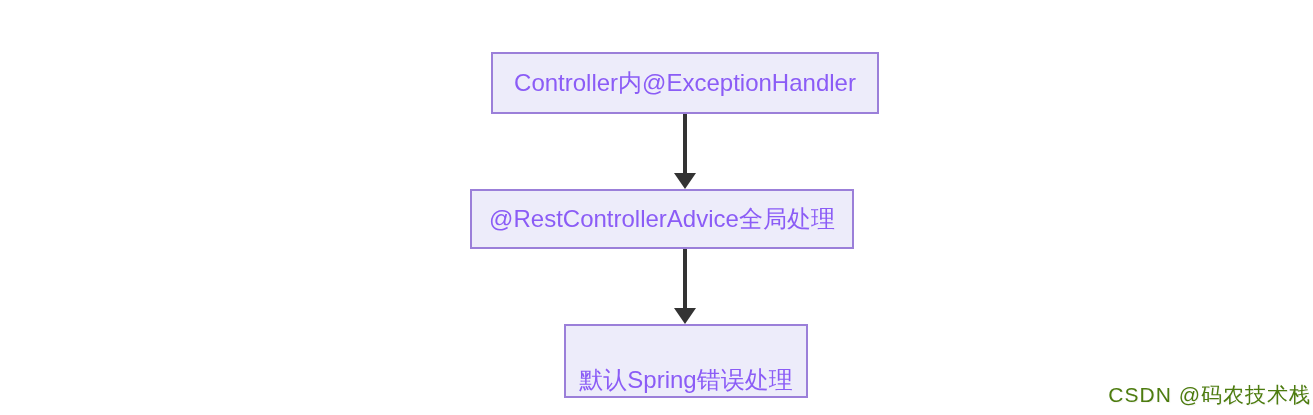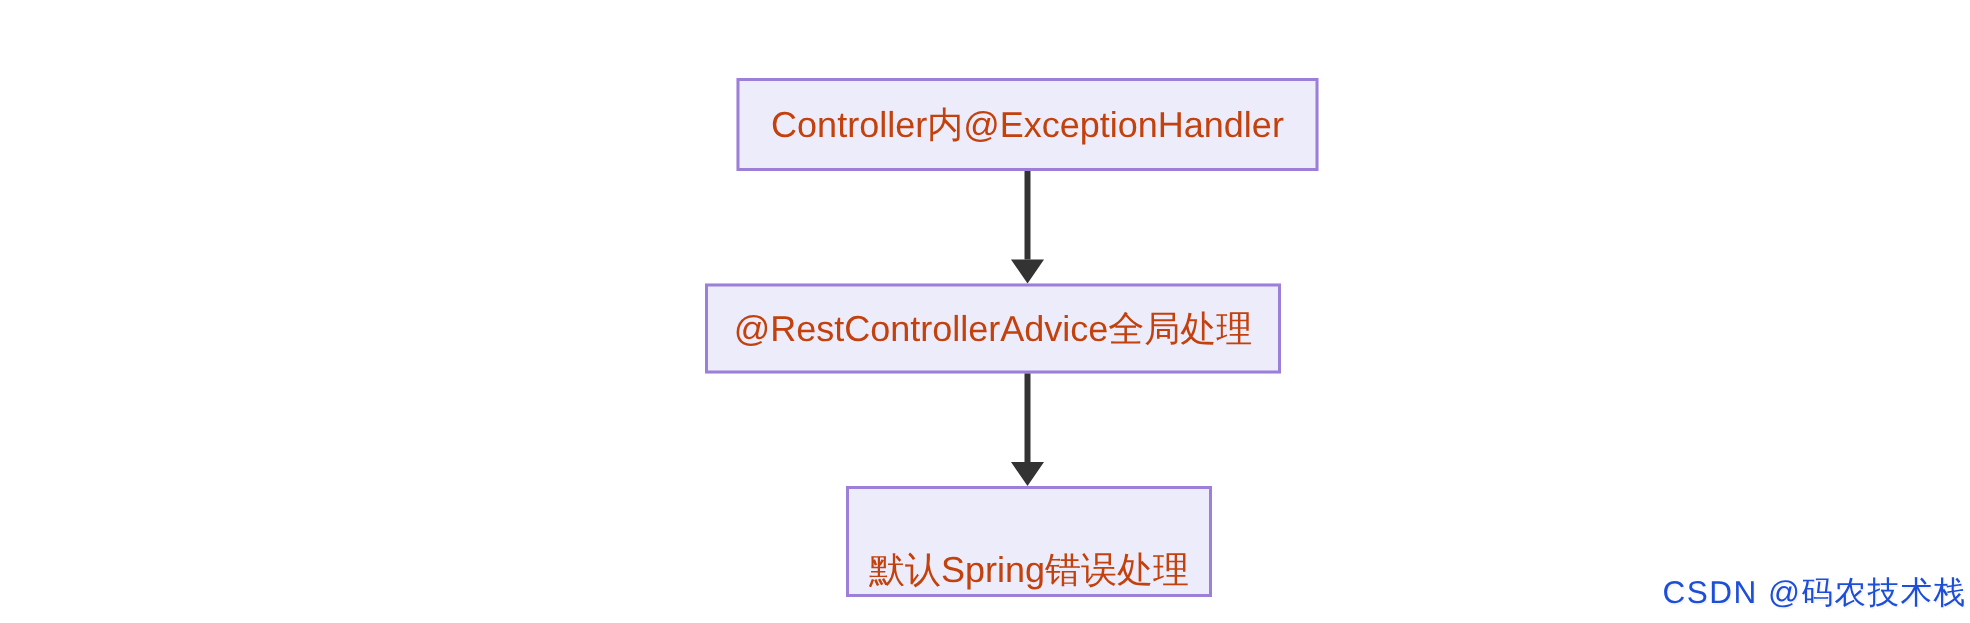"Controller内@ExceptionHandler" .flow-node { color: #c2410c -> #8b5cf6 }
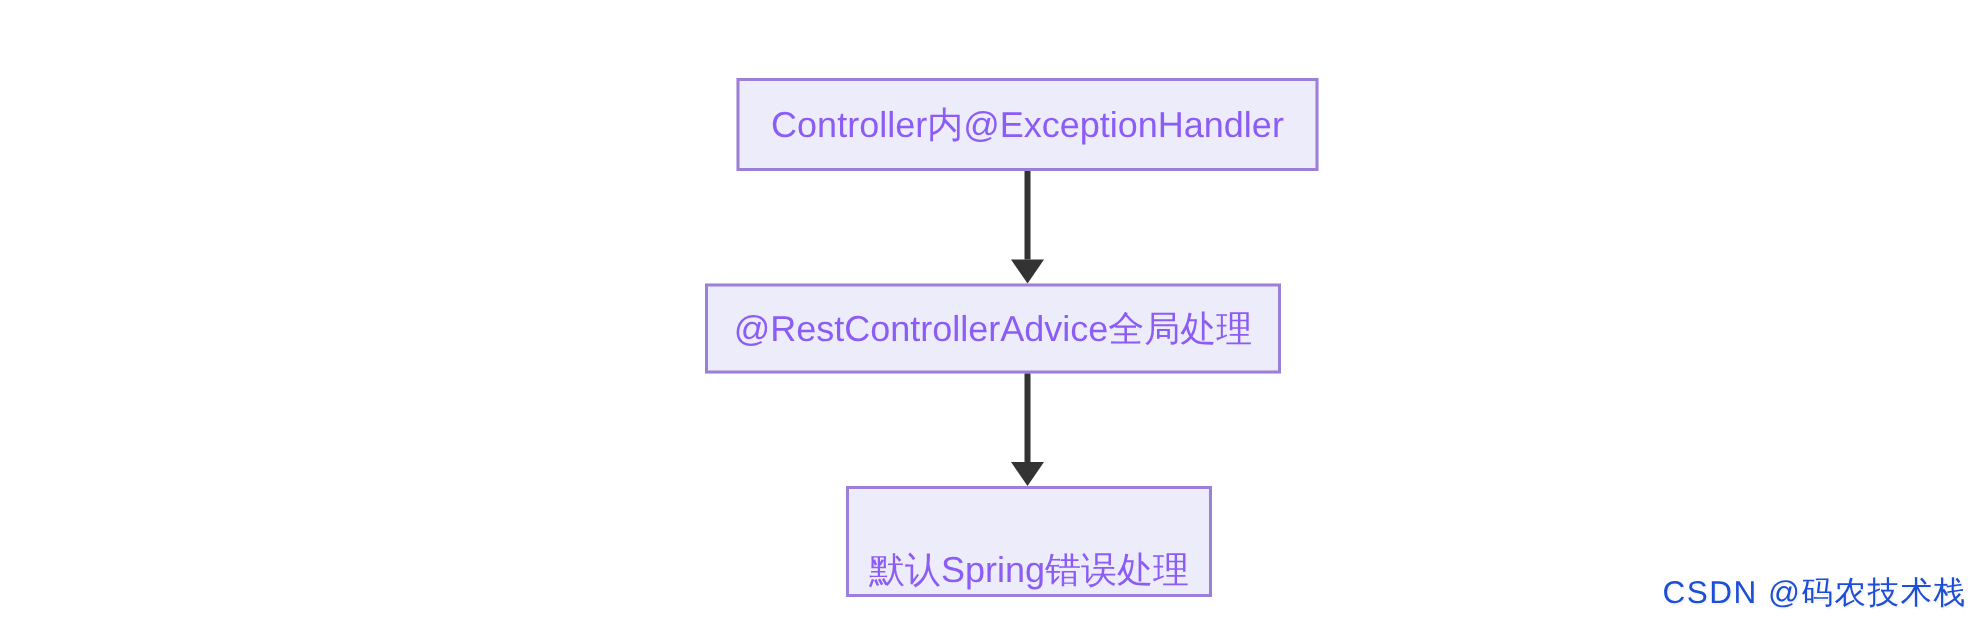"CSDN @码农技术栈" .watermark { color: #1d4ed8 -> #4d7c0f }
